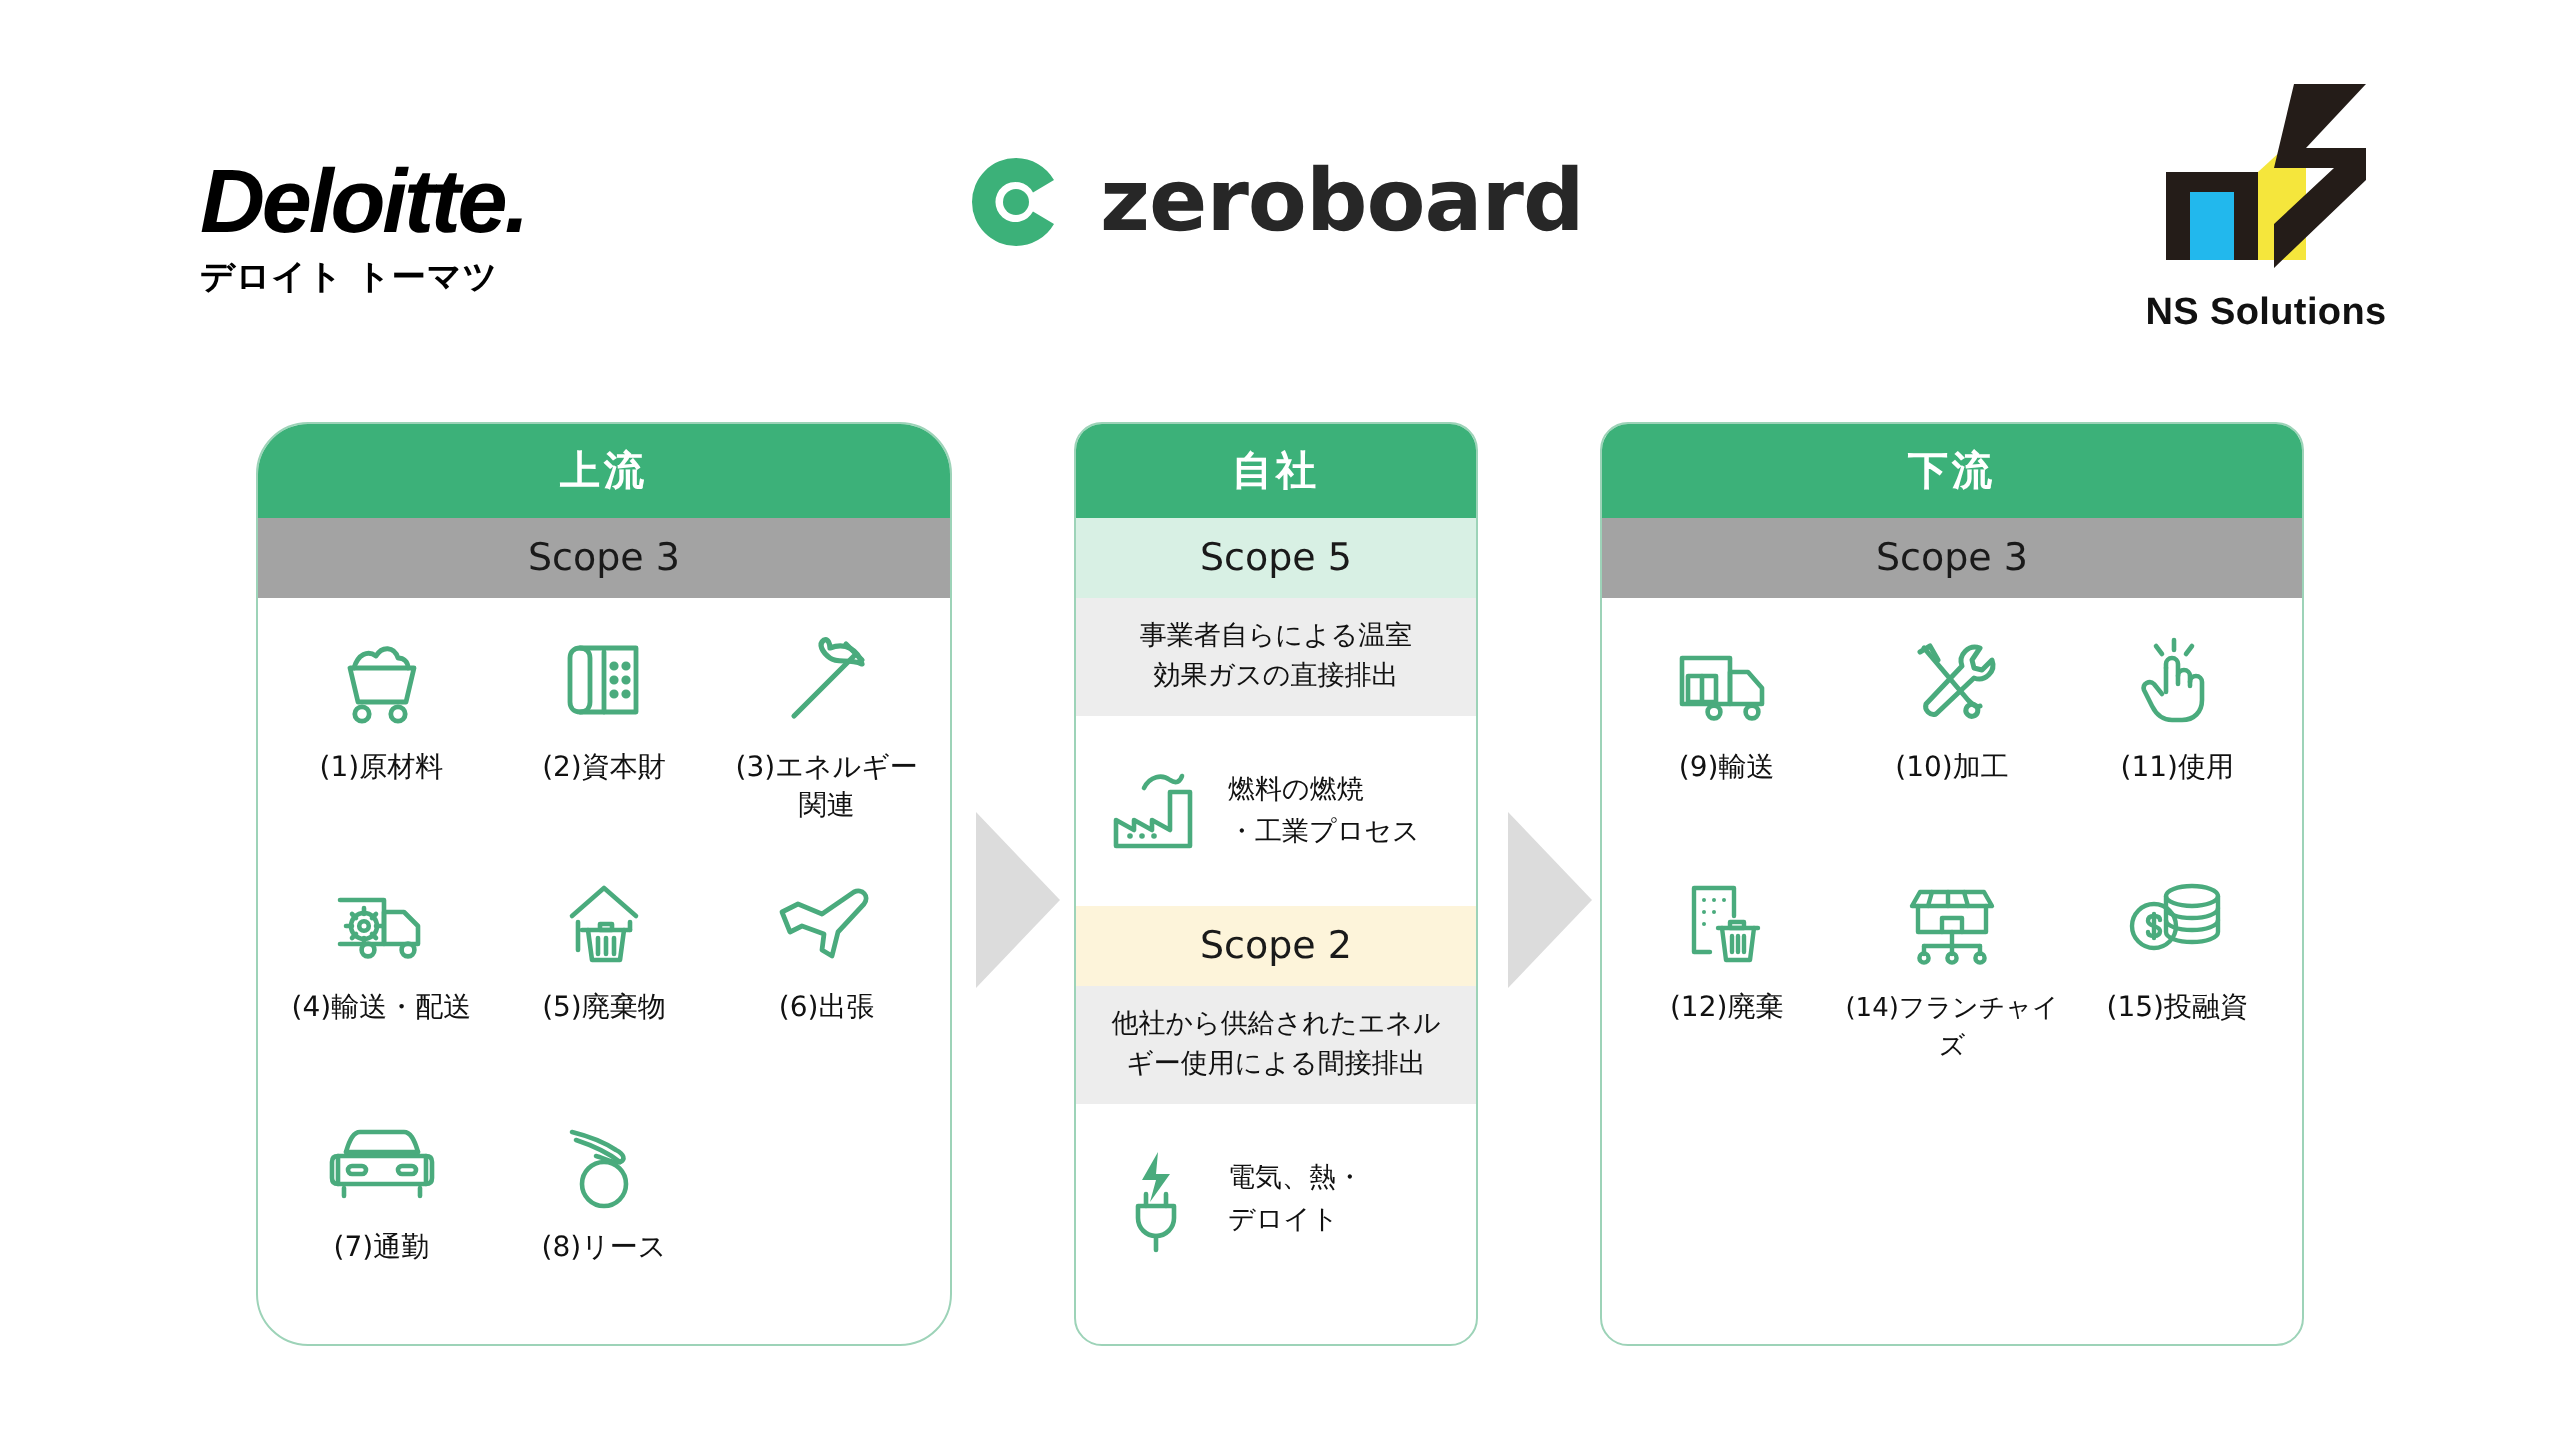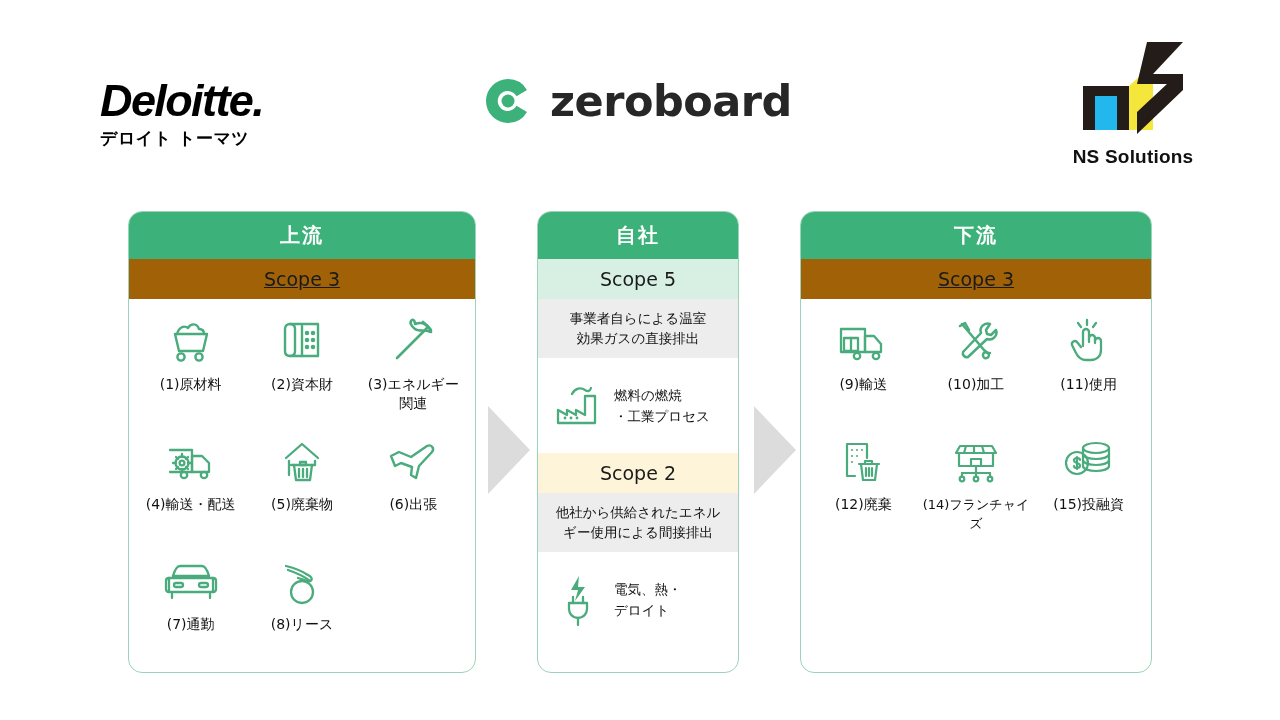"上流" .card.upstream { border-radius: none -> 26px }
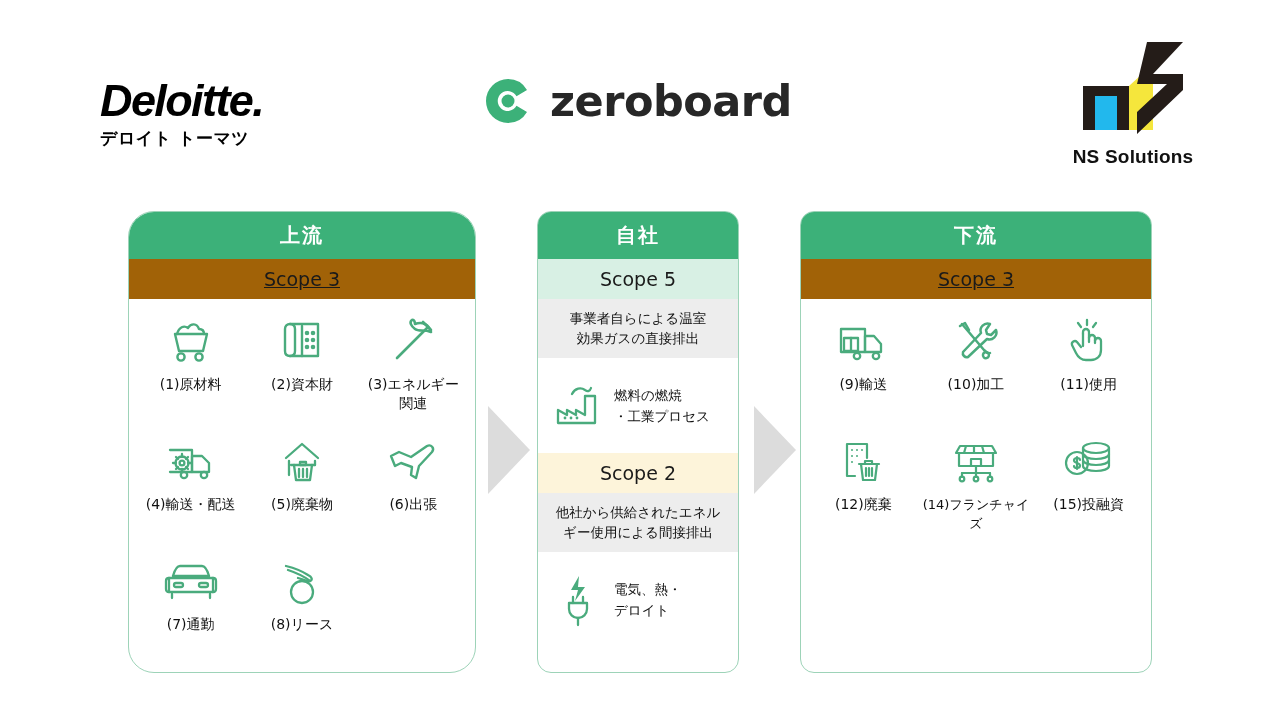"Scope 3" .scope-band.blue { background: #a16207 -> #a3a3a3; text-decoration: underline -> none }
